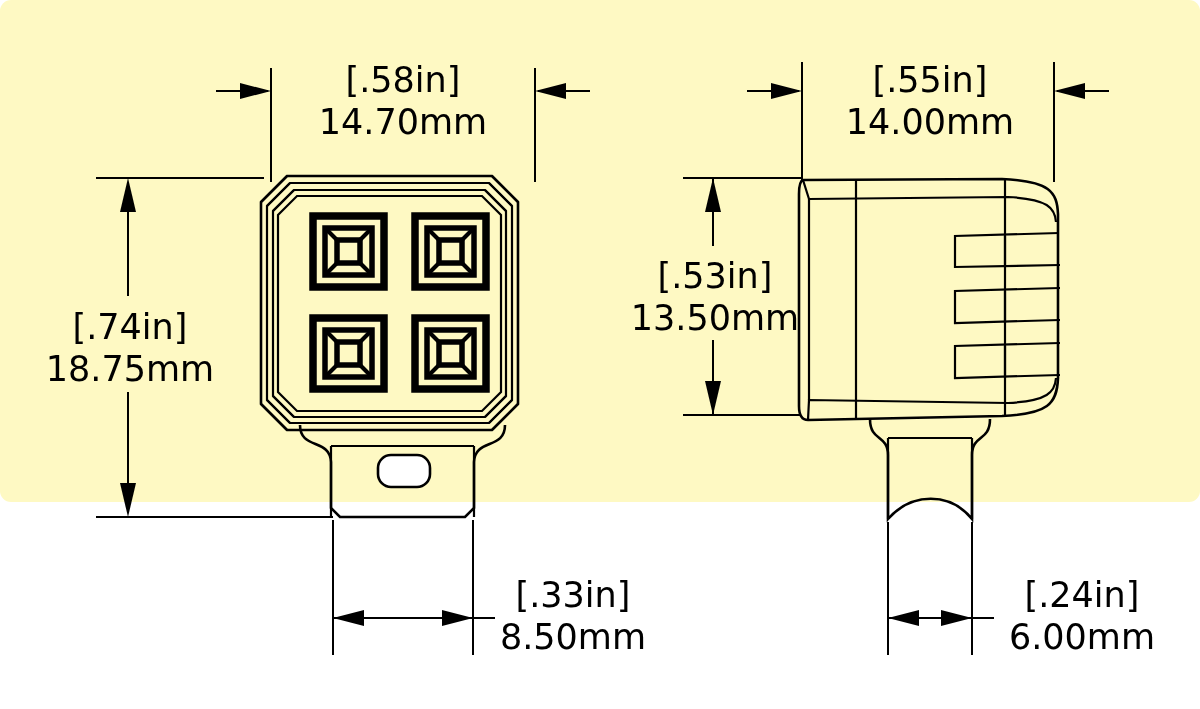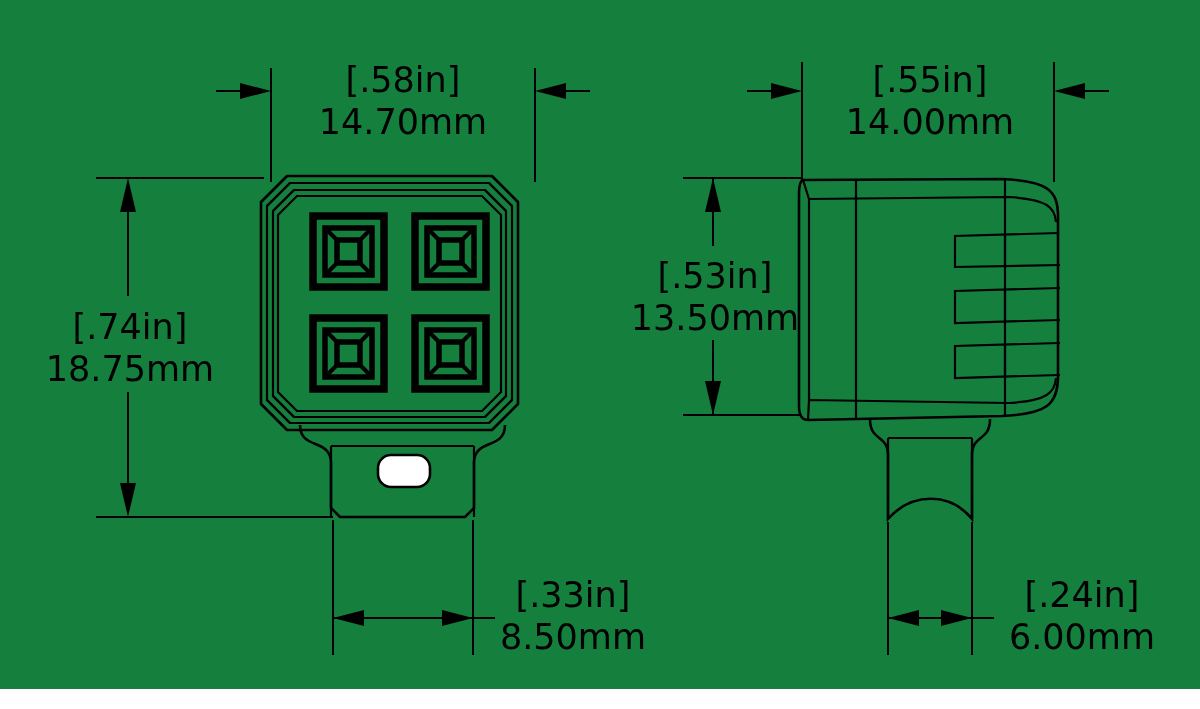"[.58in]" #drawing-root { background: #15803d -> #fef9c3; border-radius: none -> 11px; height: 689px -> 502px }
